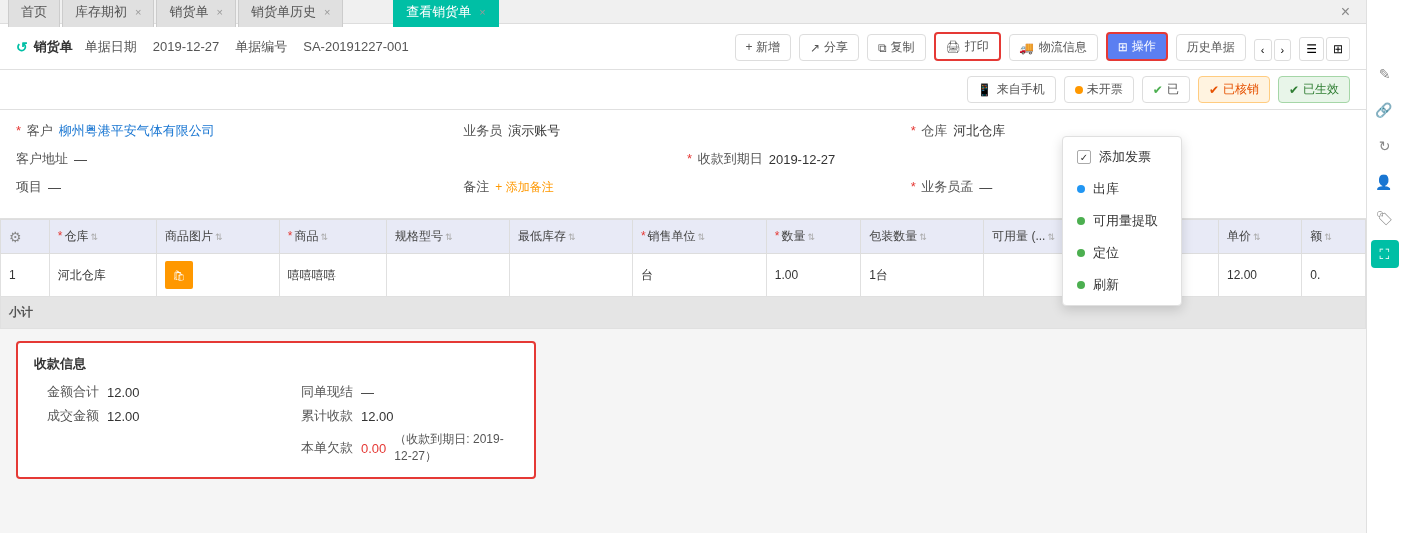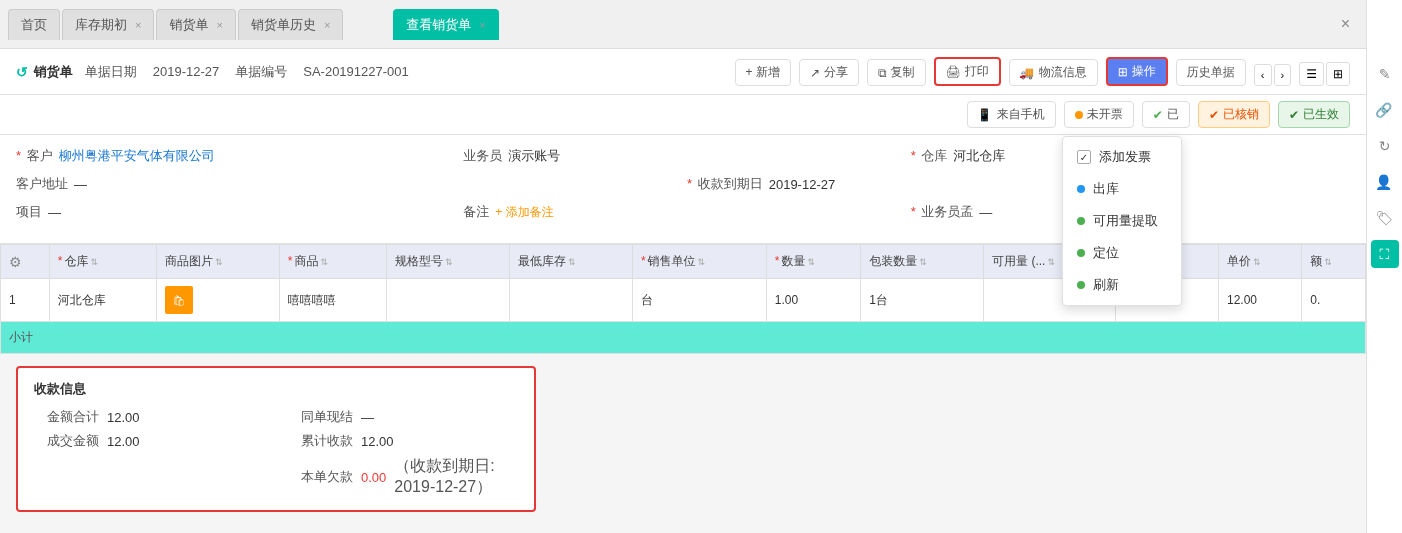"首页" .tab-bar { height: 49px -> 24px }
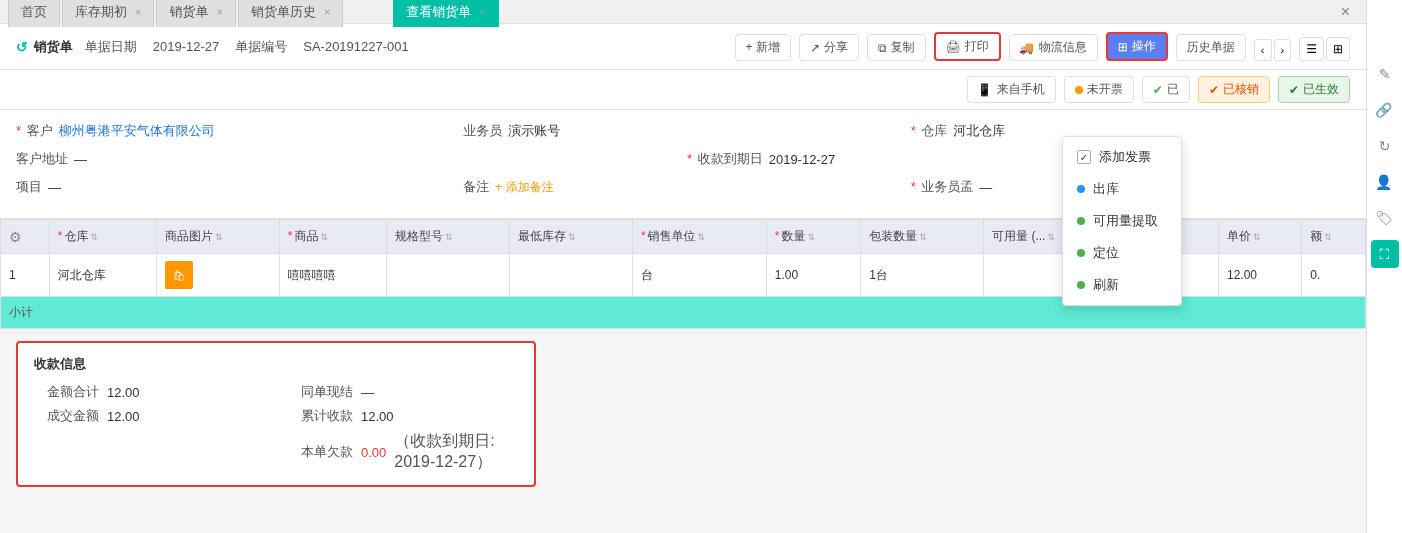"小计" .subtotal-row td { background: #5eead4 -> #e5e5e5; font-weight: 400 -> 700 }
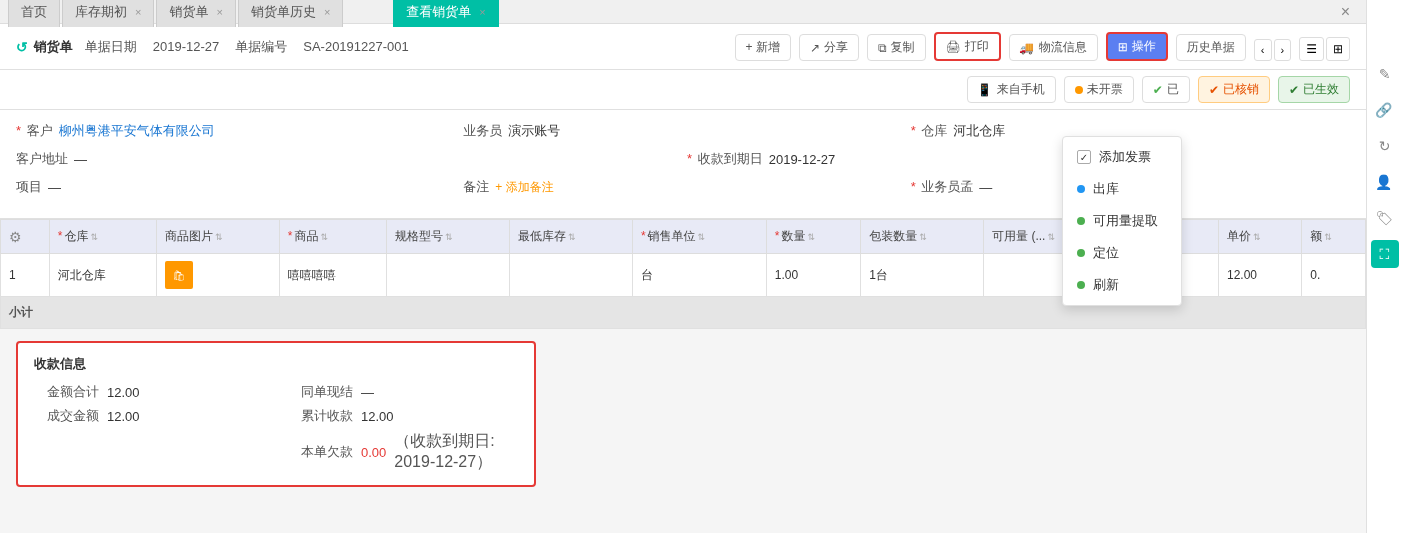"（收款到期日: 2019-12-27）" .payment-note { font-size: 16px -> 12px }
